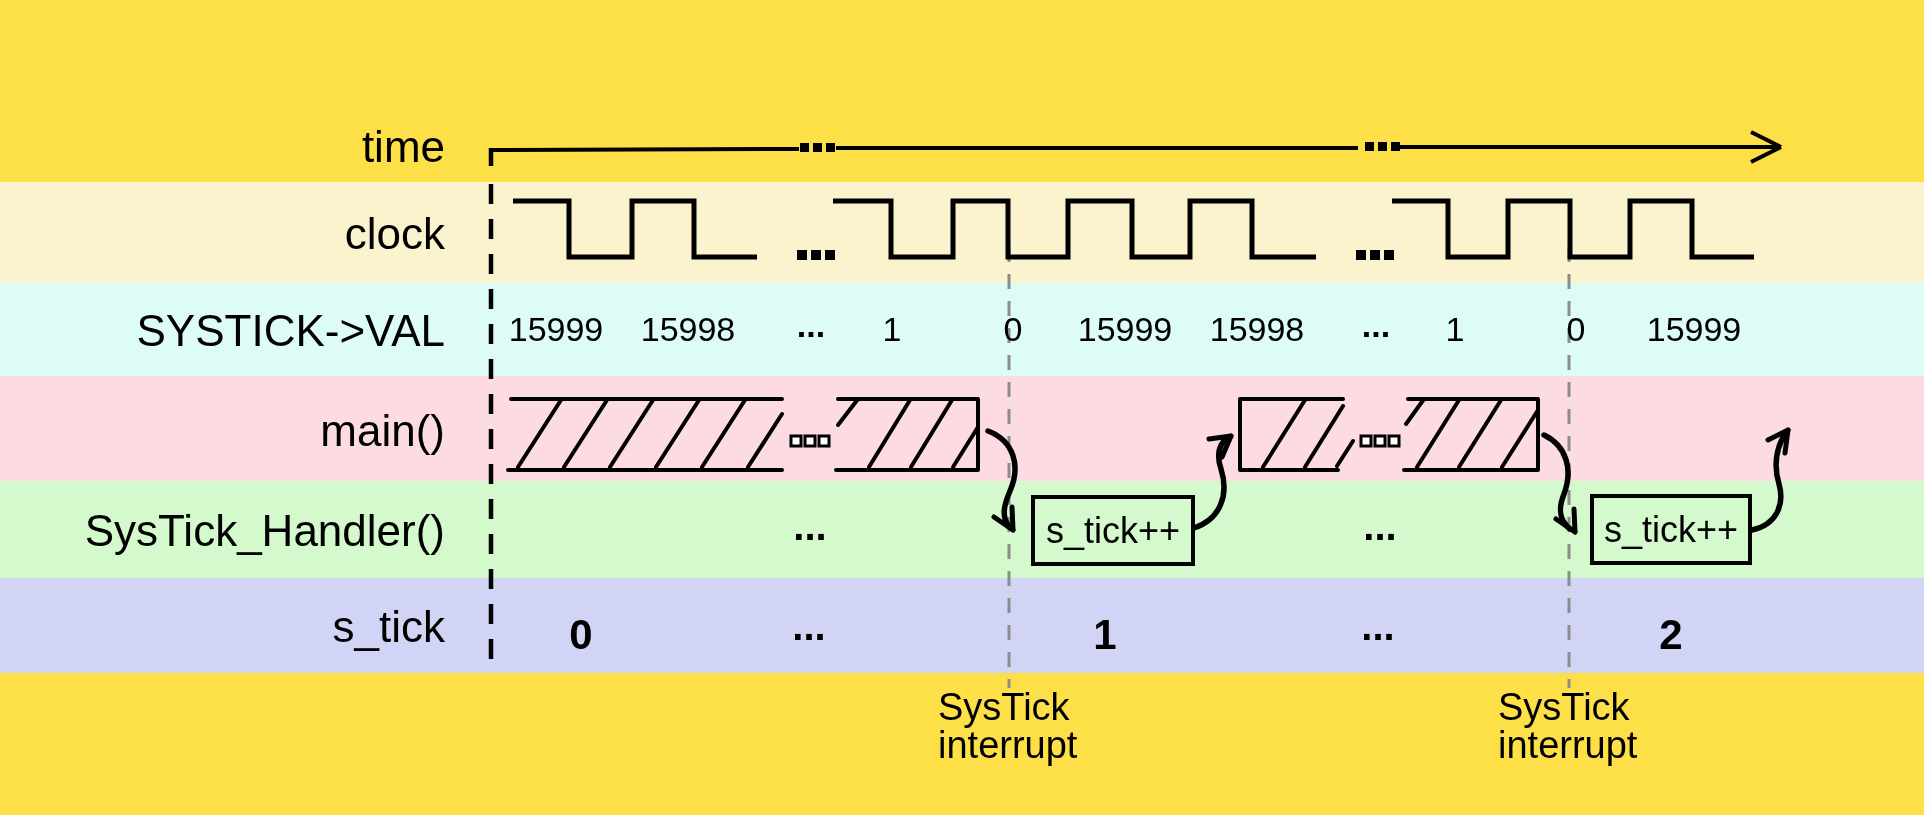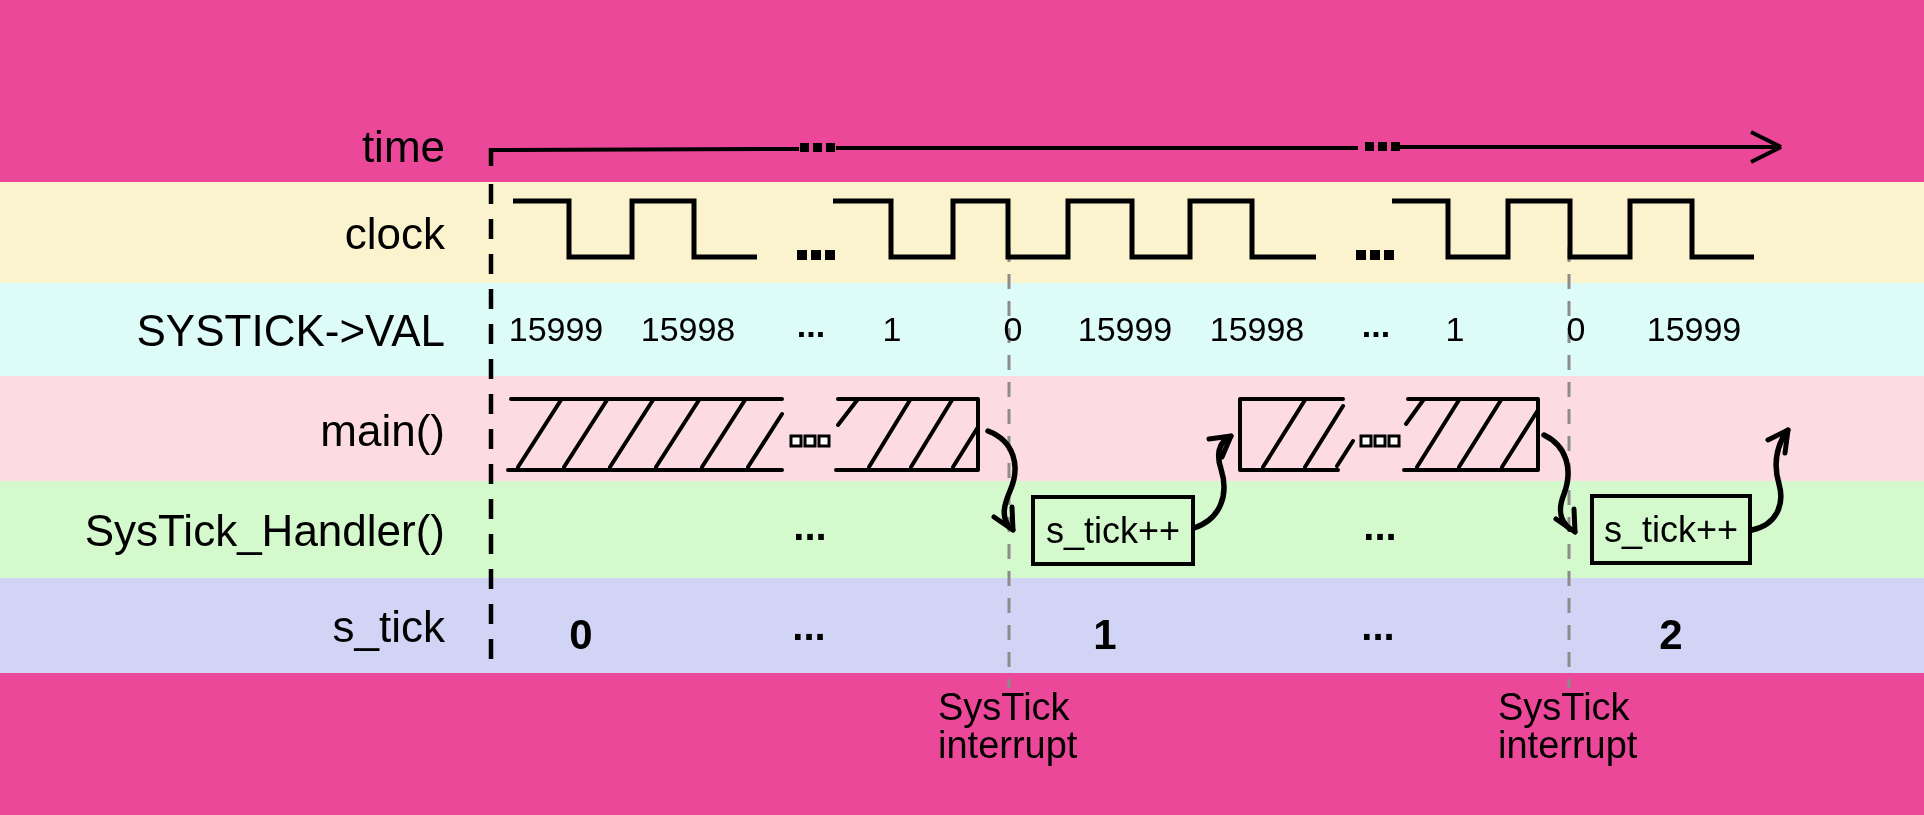"time" #stage { background: #ec4899 -> #fde047 }
